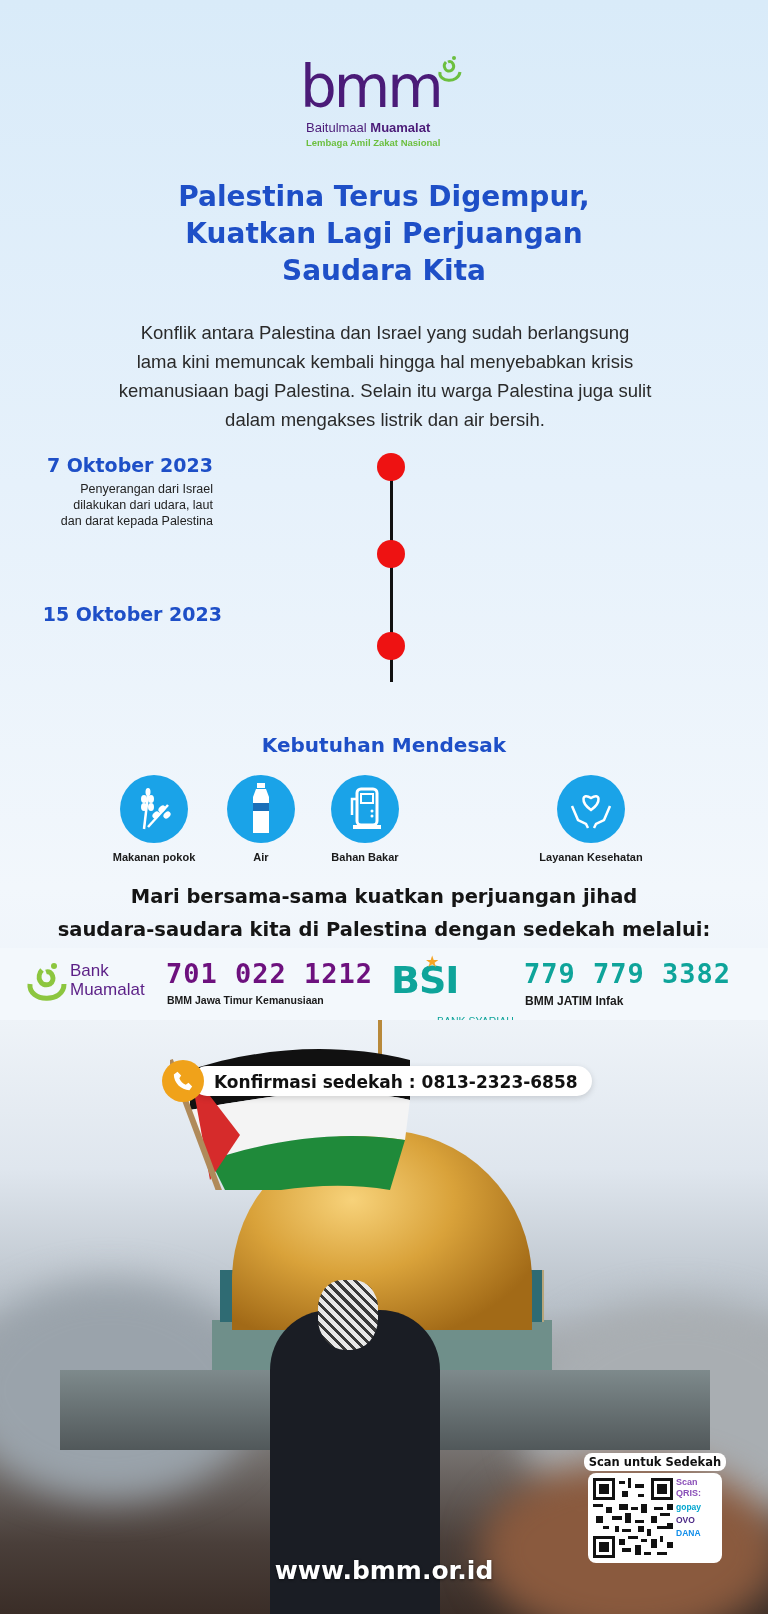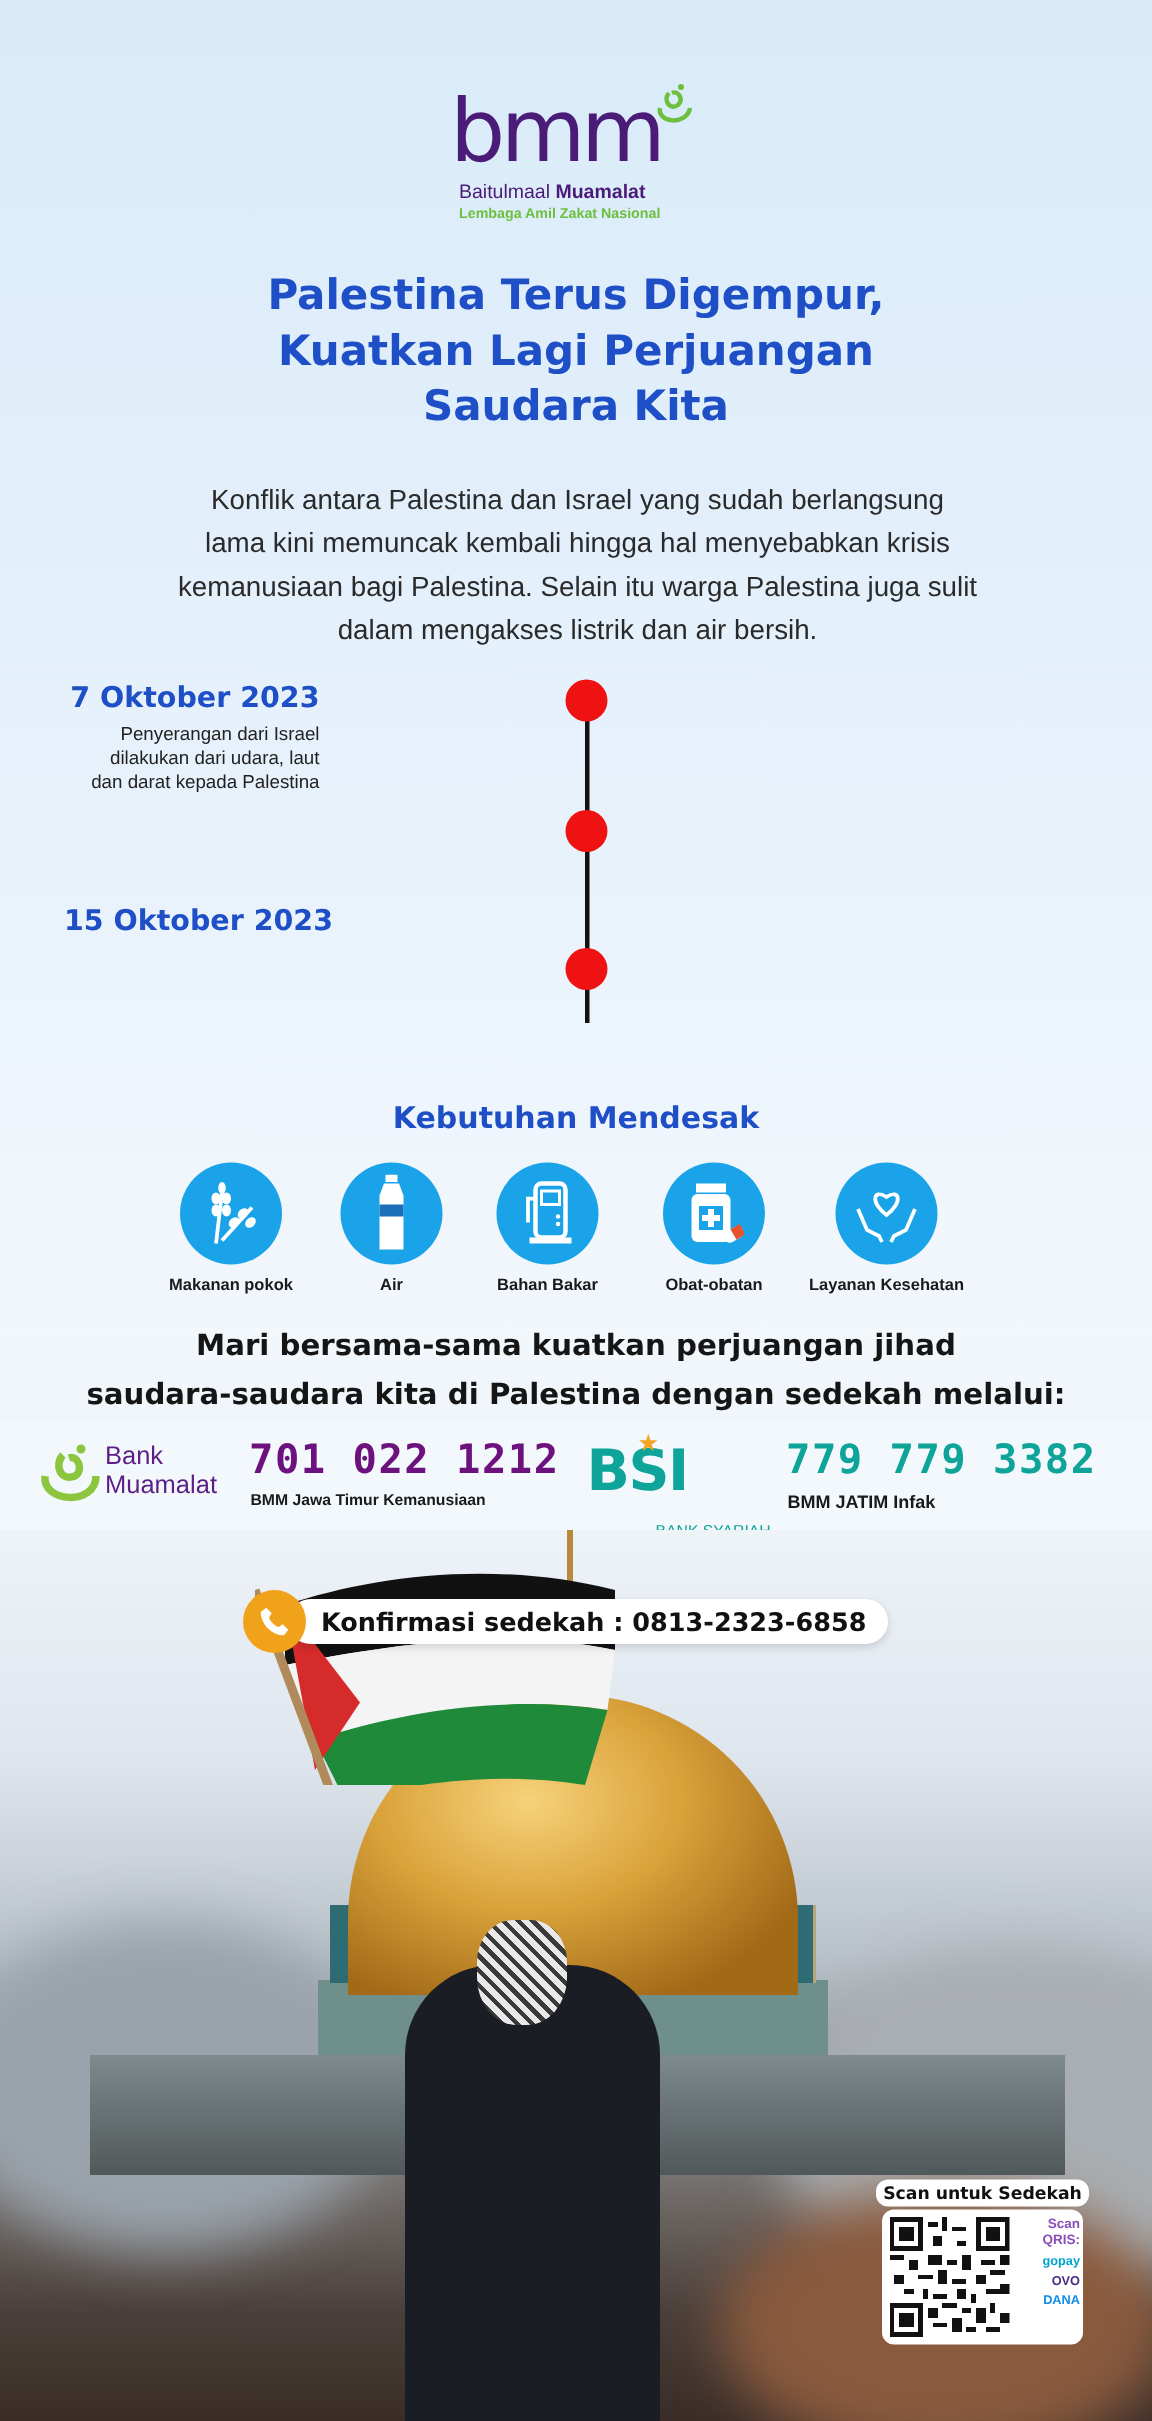"Obat-obatan" div.need { html: <div> <div> <svg> <rect></rect> <rect></rect> <rect></rect> <path></path> <rect></rect> <rect></rect> </svg> </div> <div>Obat-obatan</div> </div> -> none }
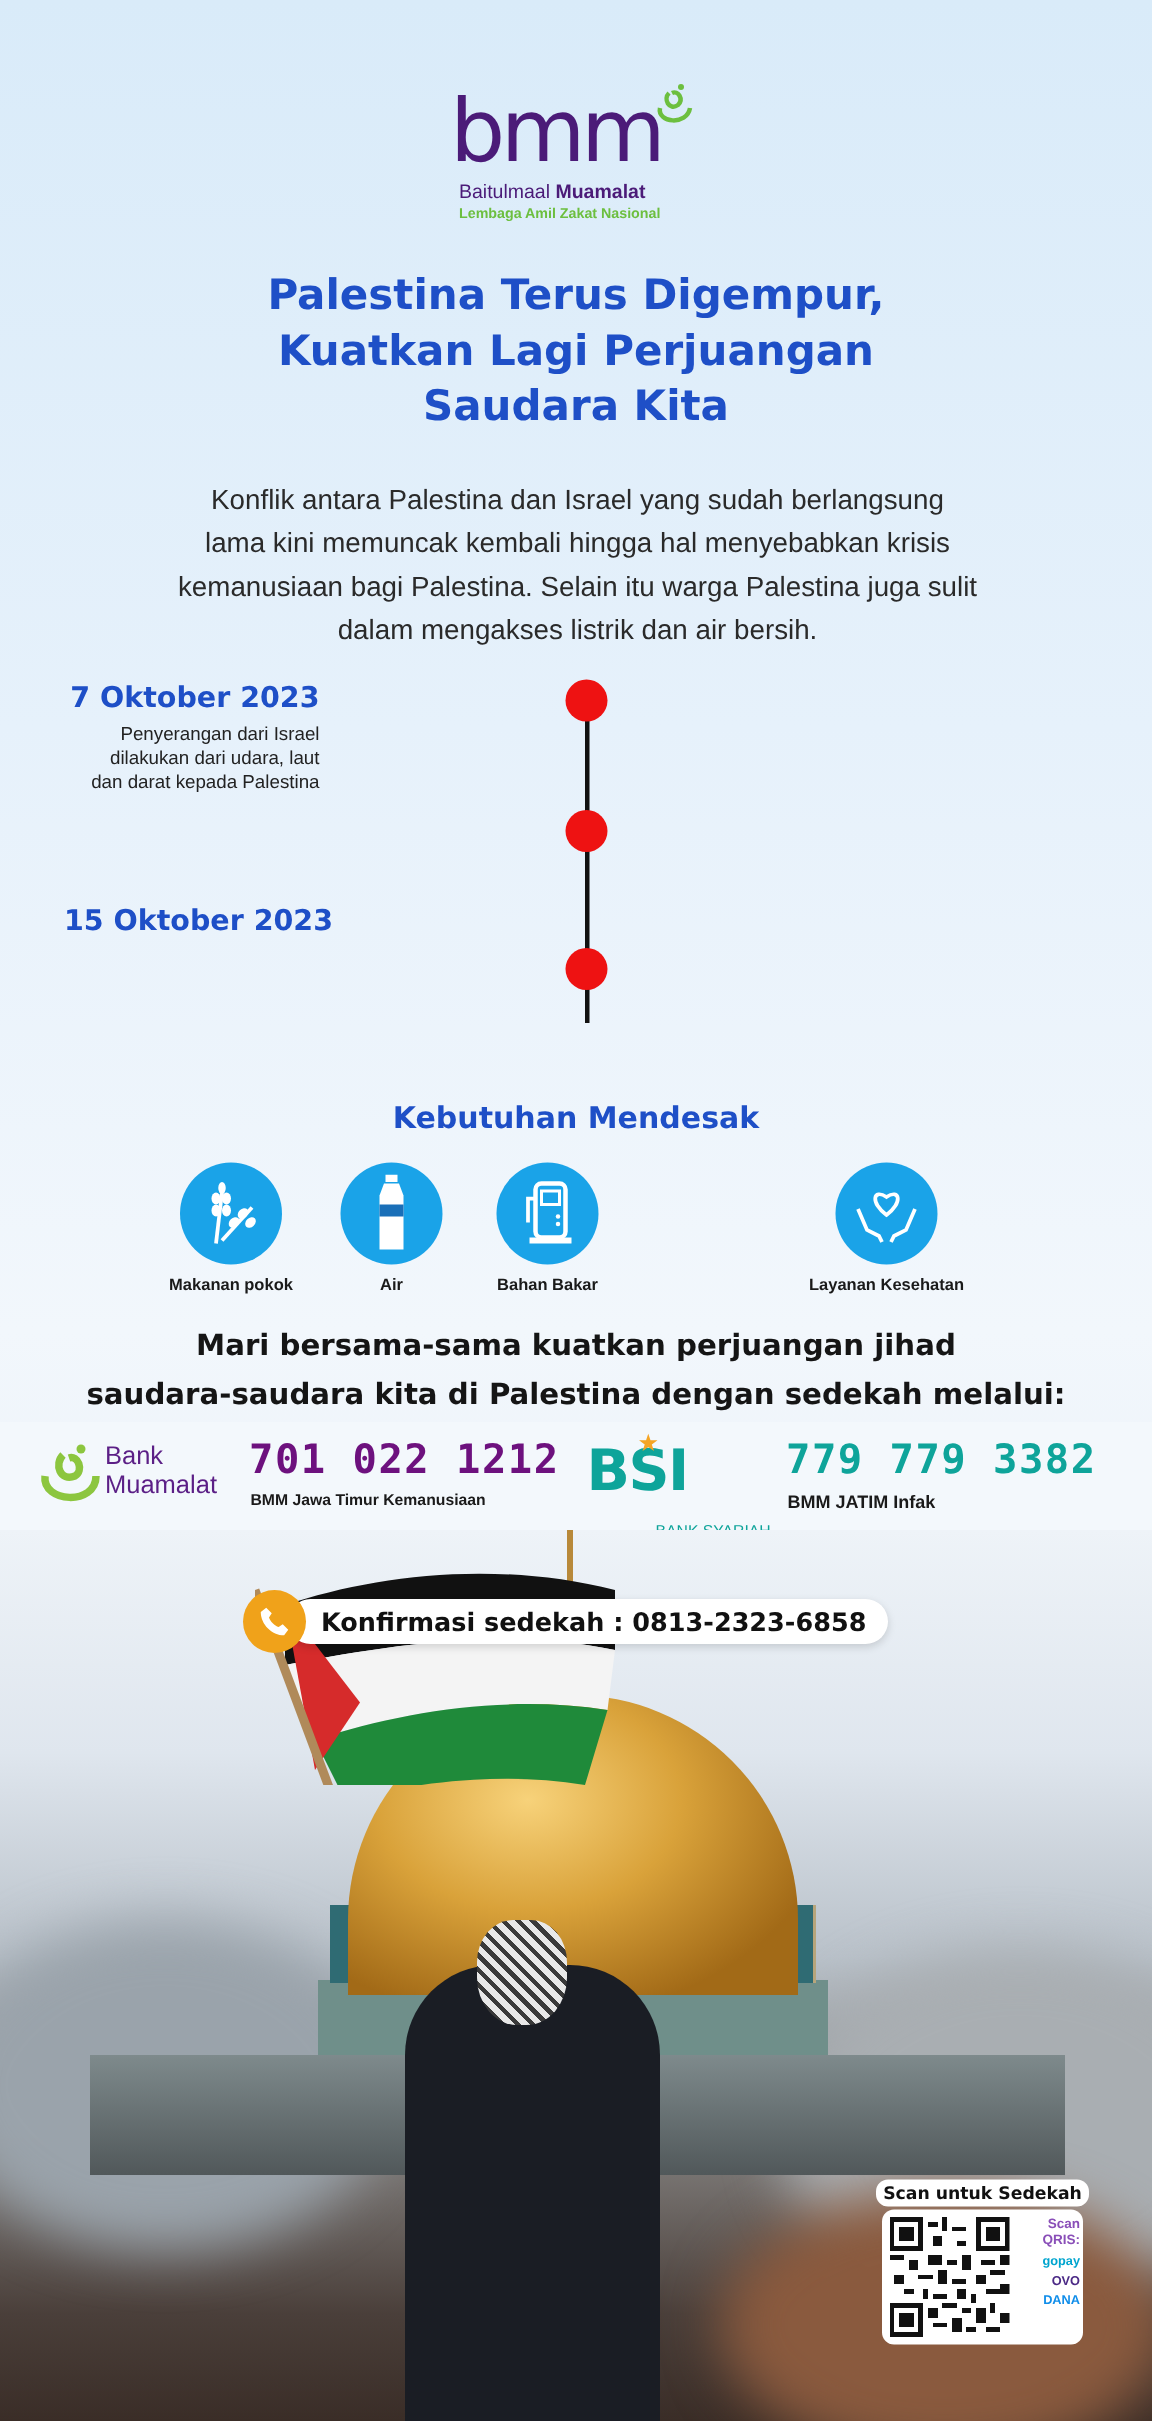"Scan" .qr-side { text-align: right -> left }
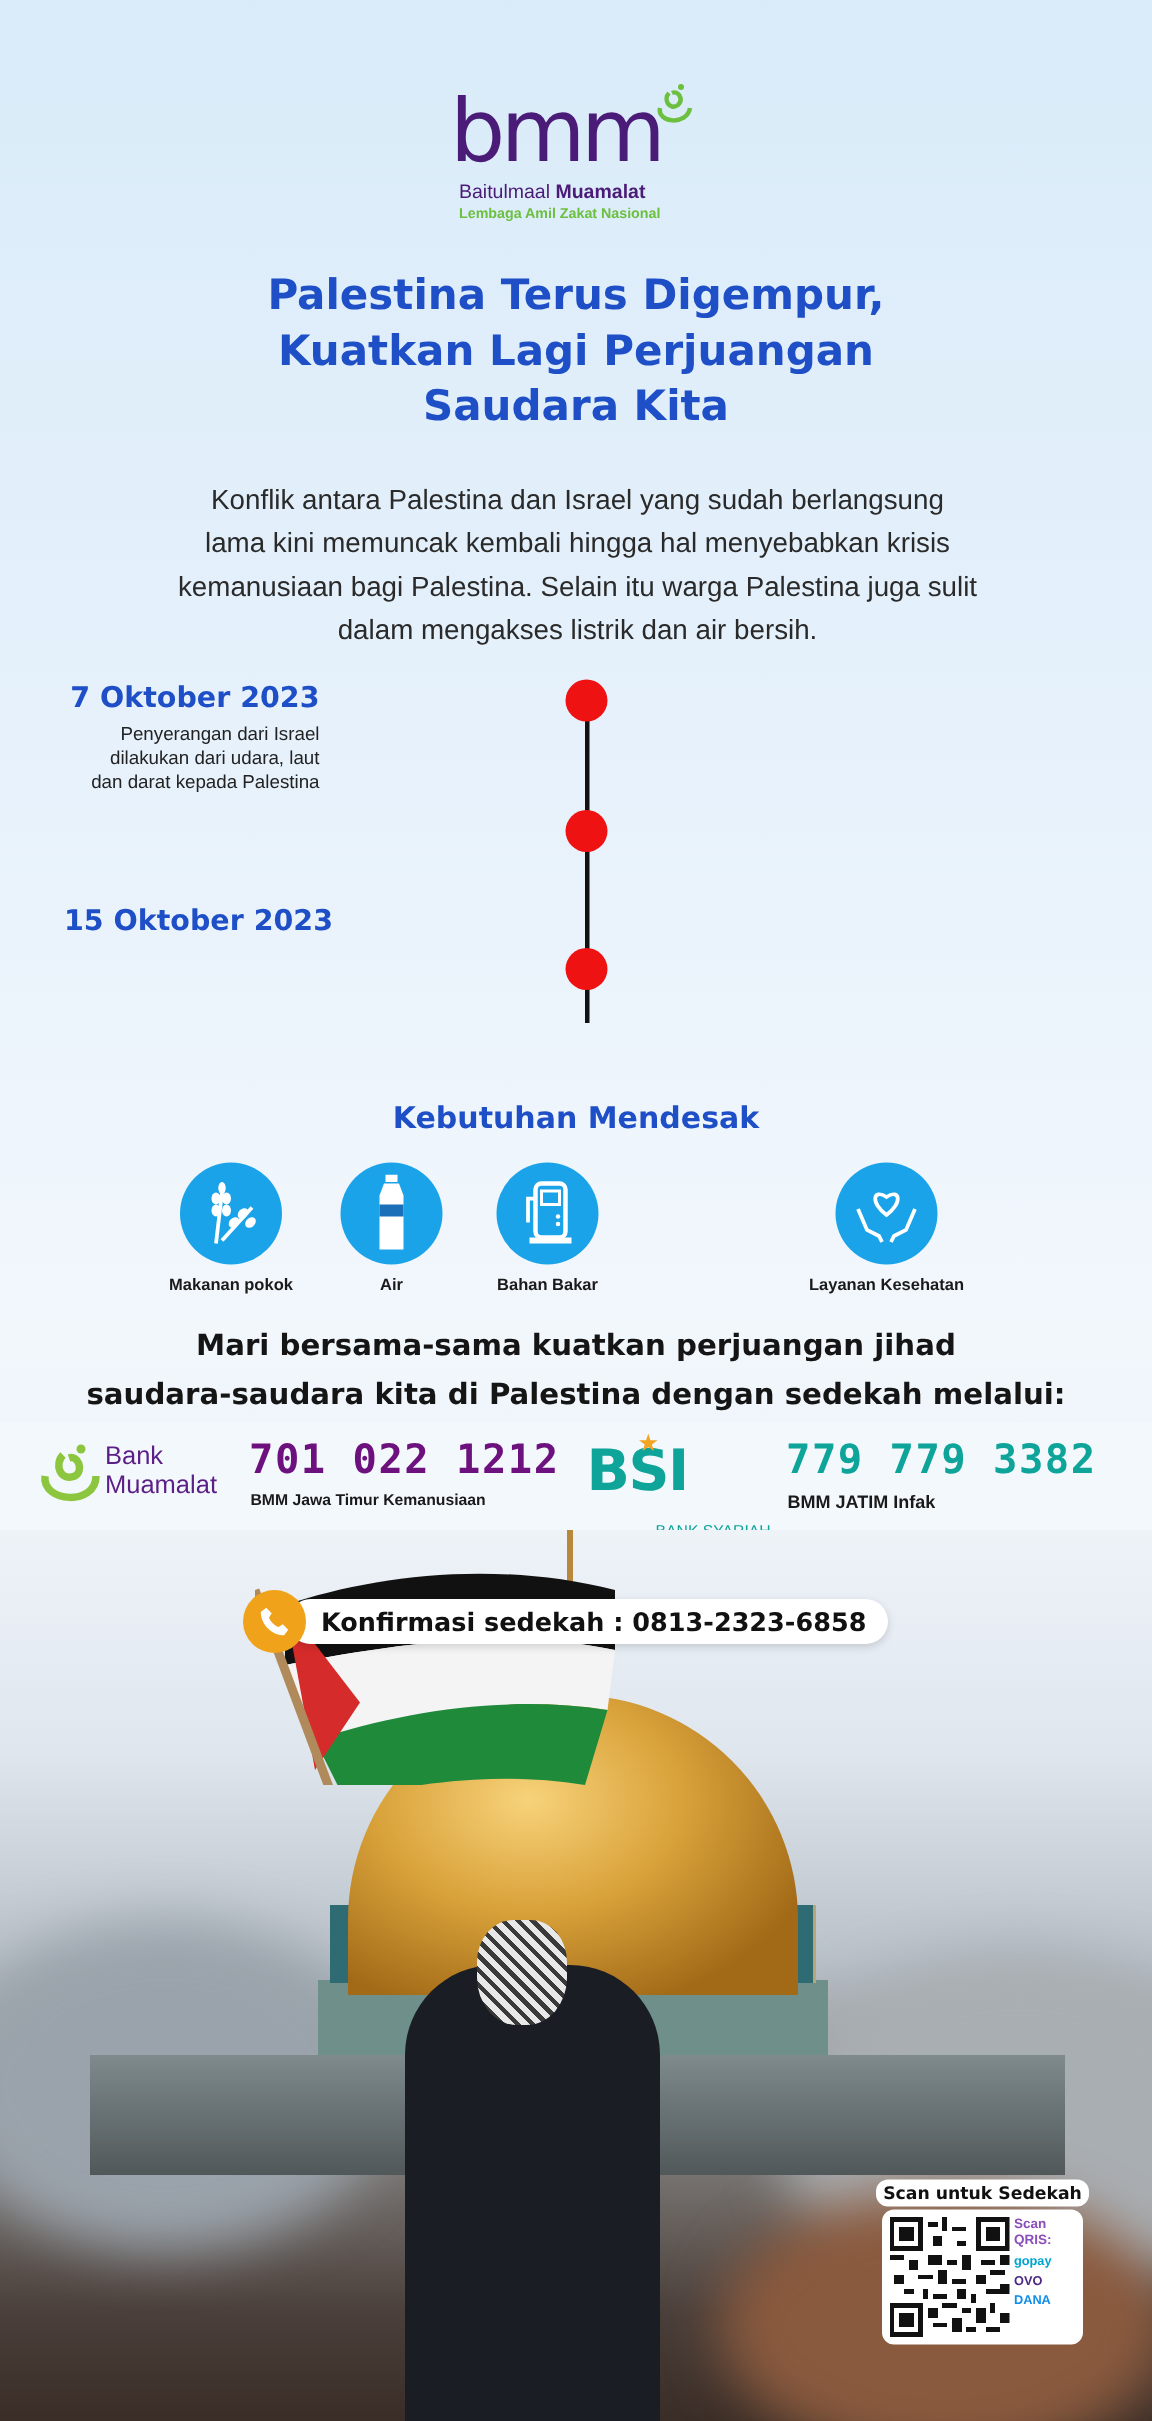"www.bmm.or.id" div.website { html: none -> <div>www.bmm.or.id</div> }
